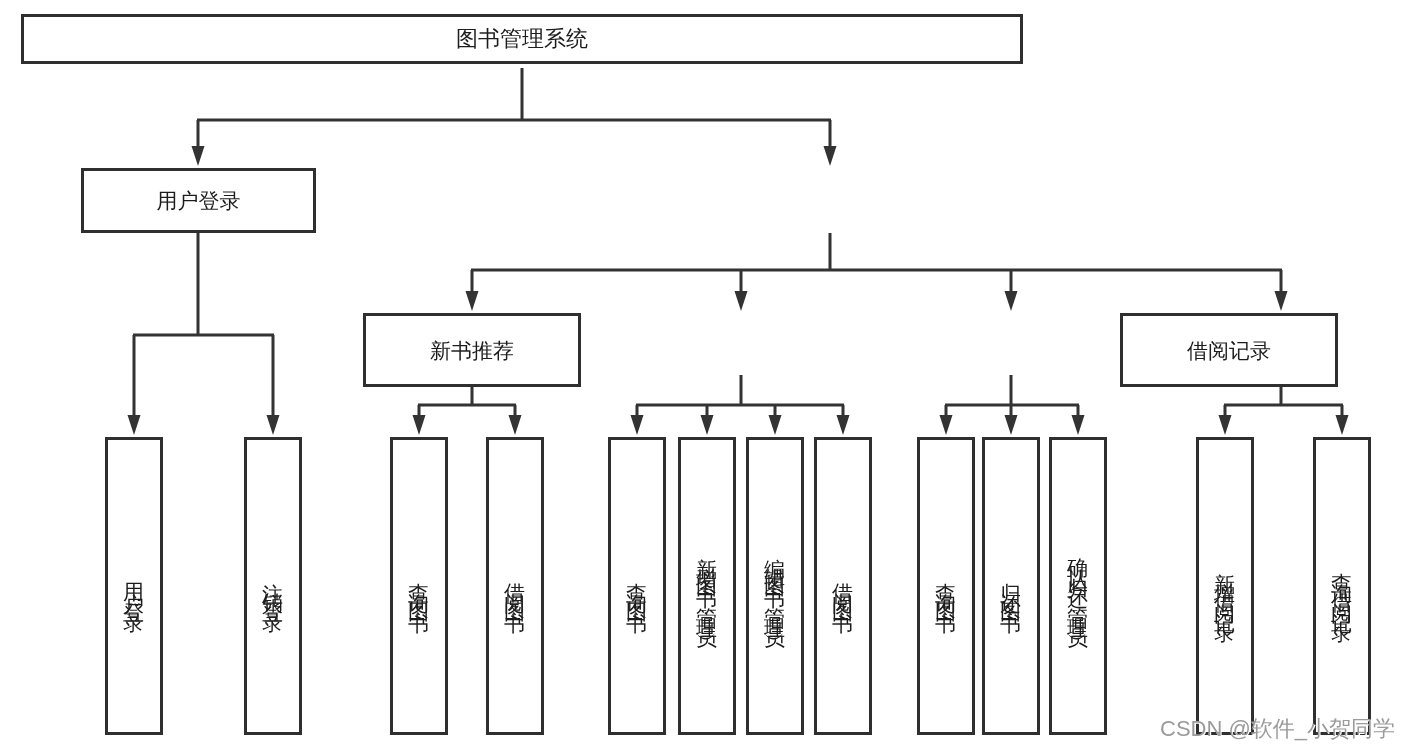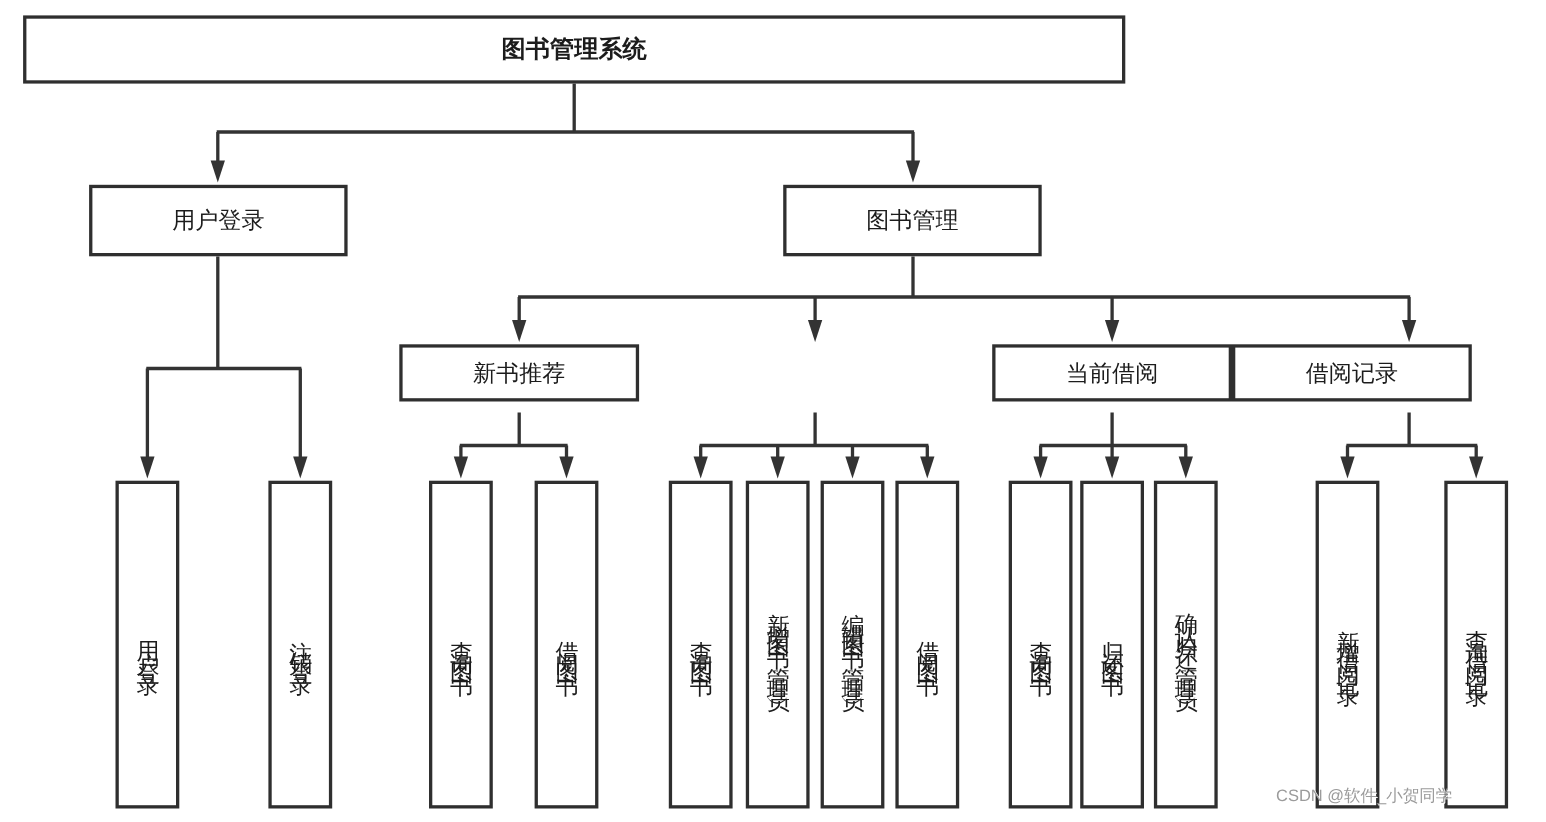"图书管理系统" .root { font-weight: bold -> none; height: 62px -> 50px }
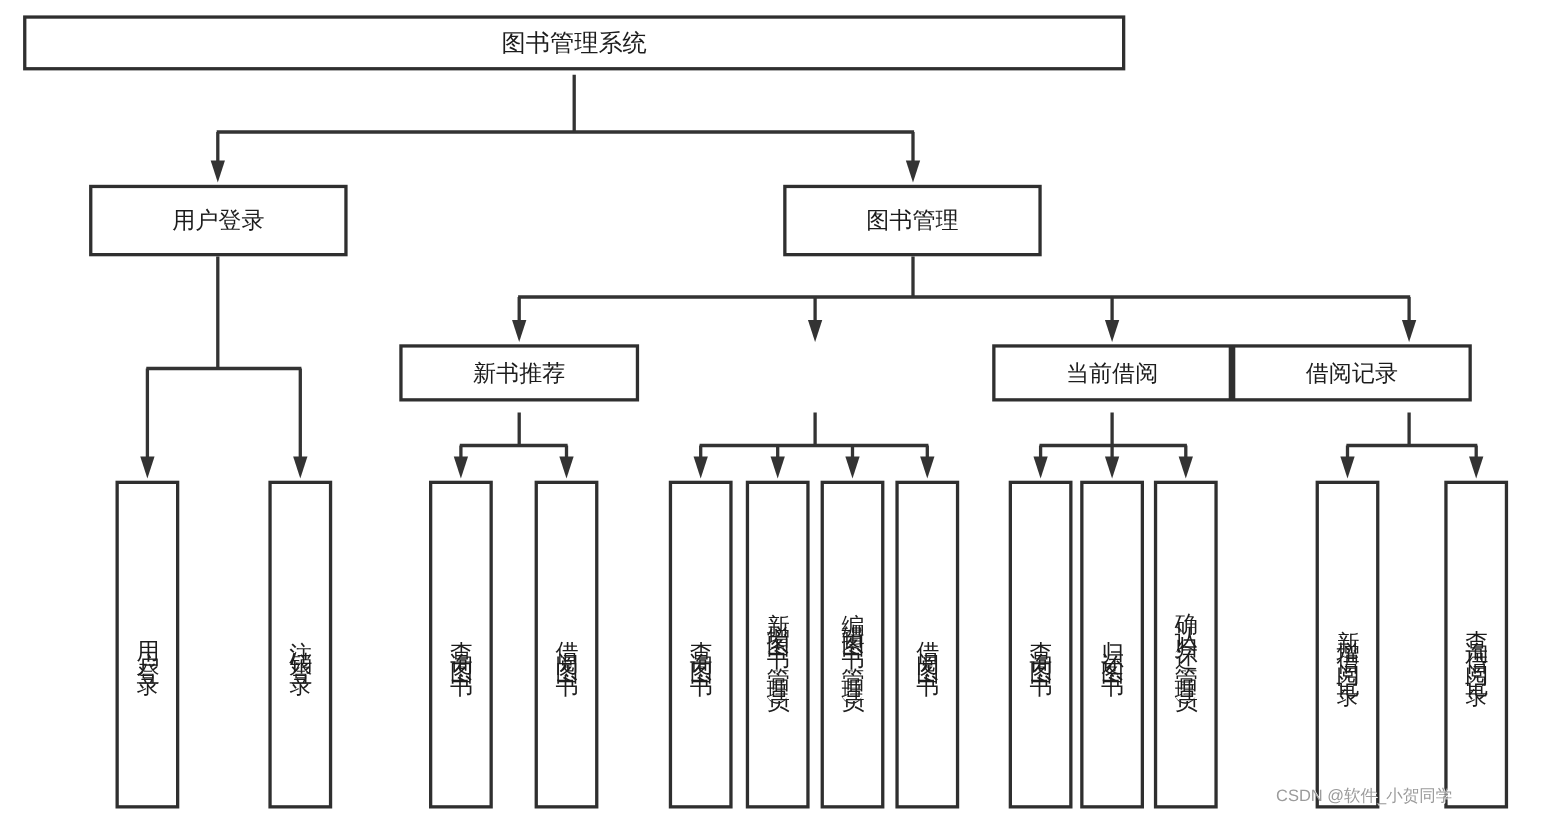"图书管理" div.node { html: <div>图书管理</div> -> none }
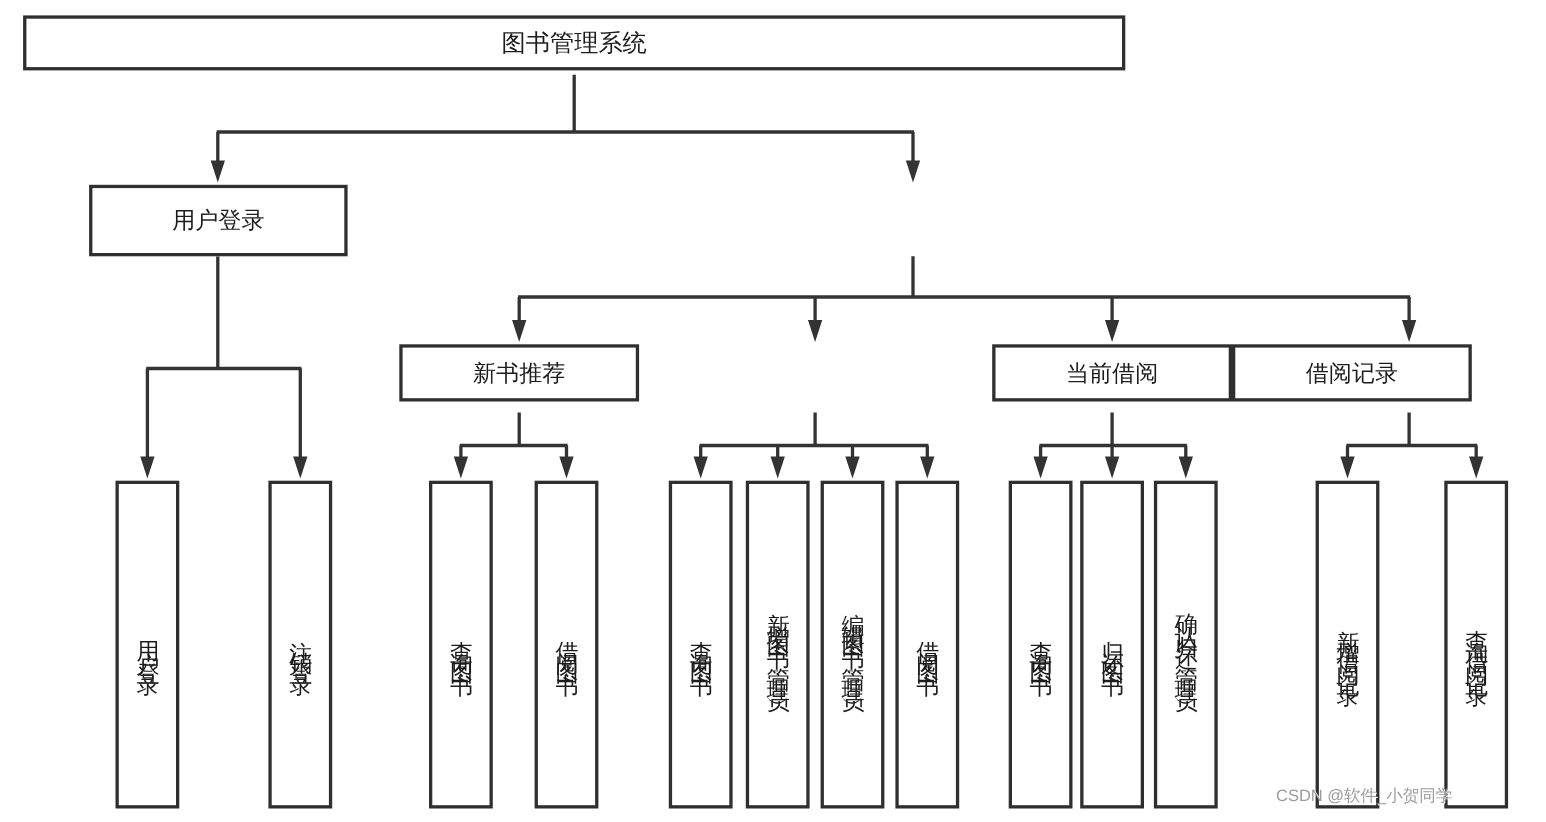"新书推荐" .lvl3 { height: 52px -> 74px }
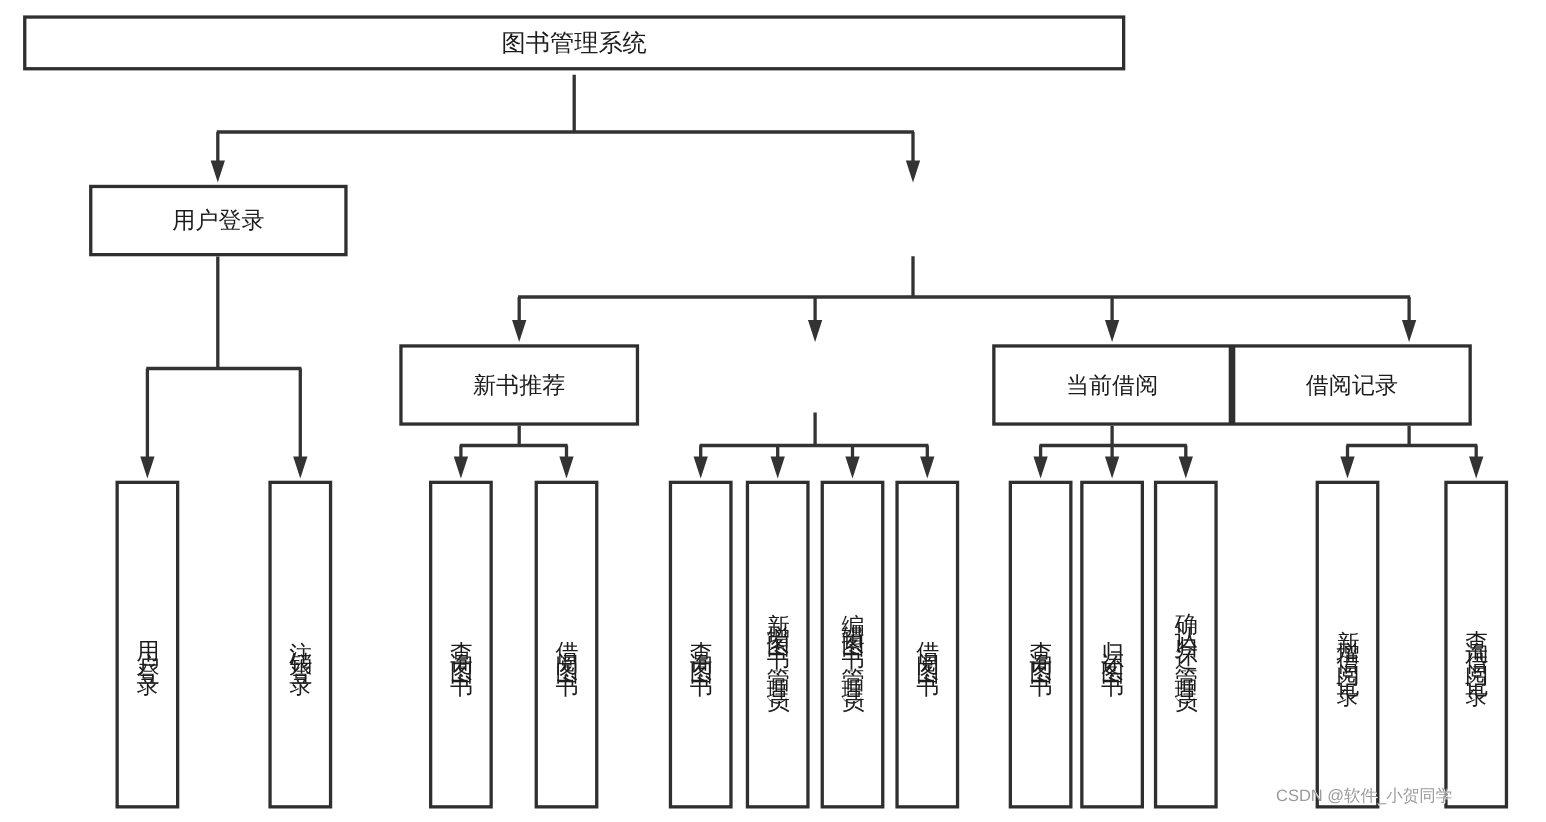"当前借阅" div.node { html: <div>当前借阅</div> -> none }
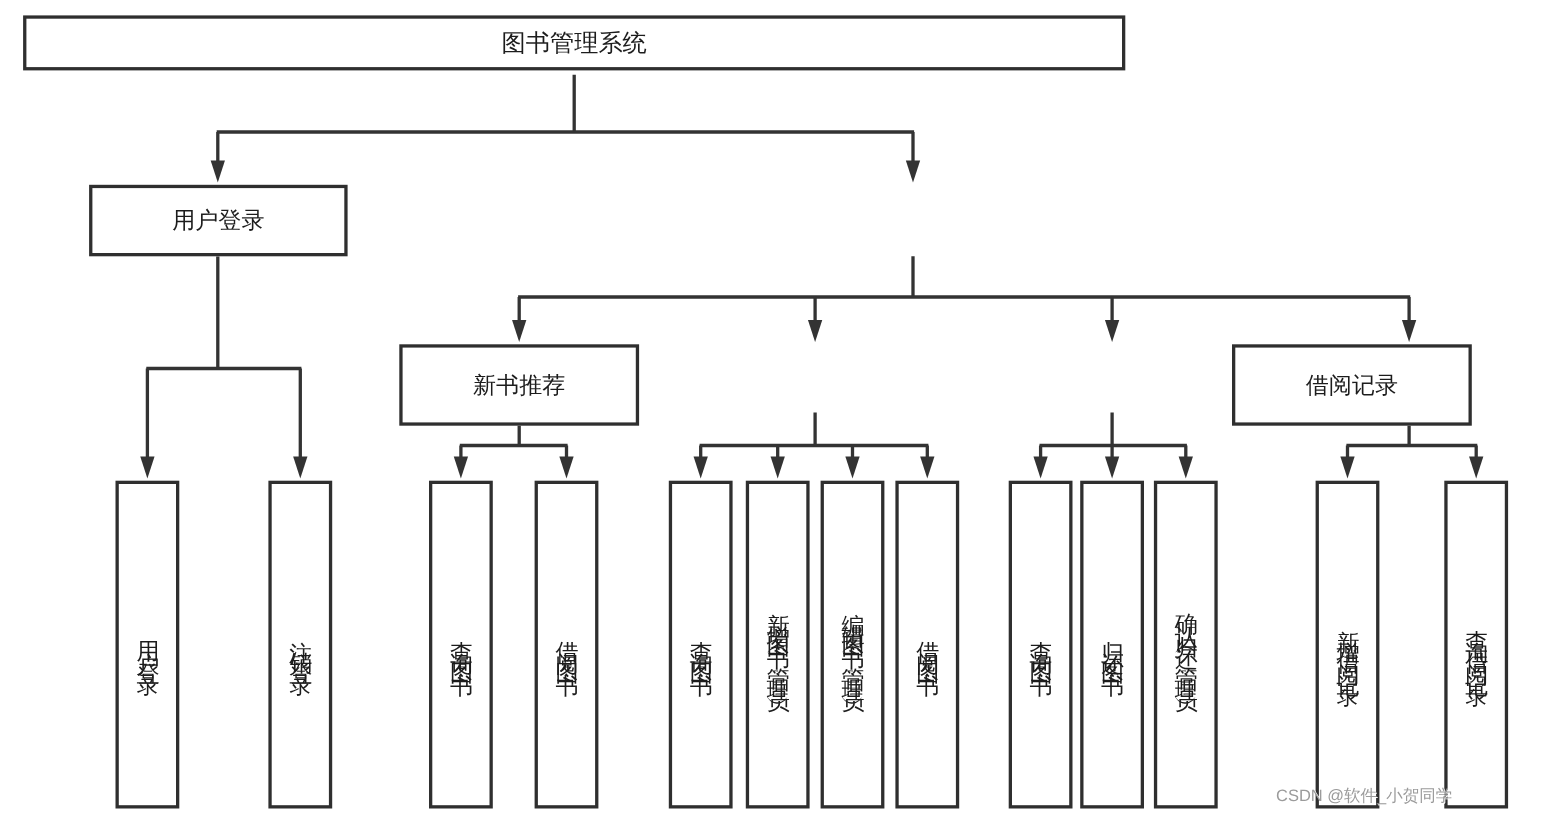"CSDN @软件_小贺同学" .watermark { font-size: 15px -> 22px }
